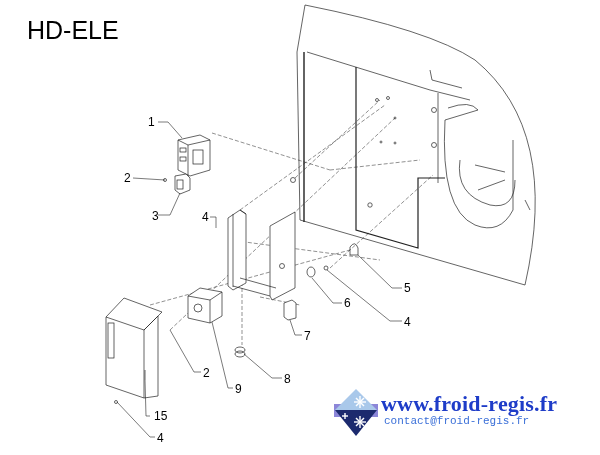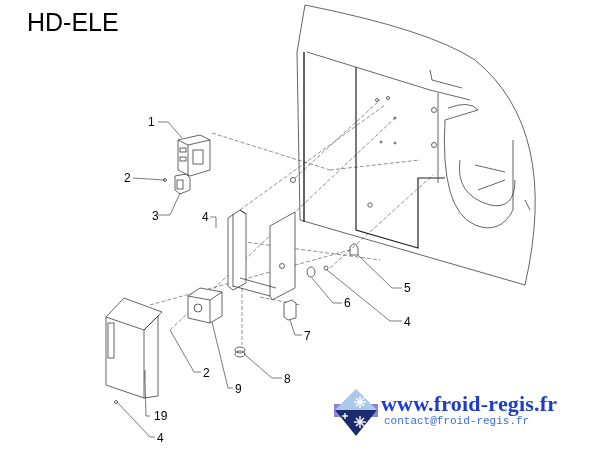"HD-ELE" #title { top: 8px -> 16px }
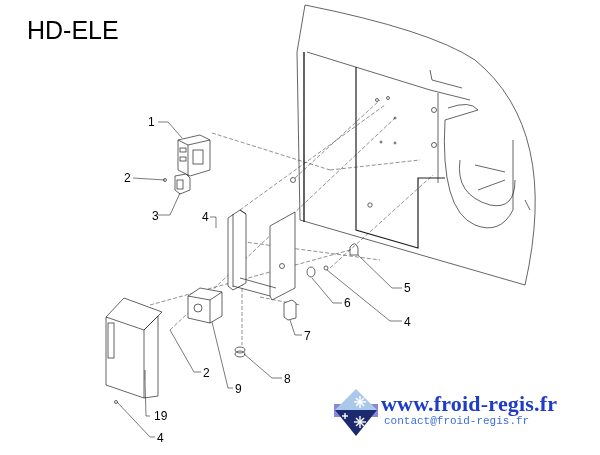"19" span.lbl { text: 19 -> 15 }
